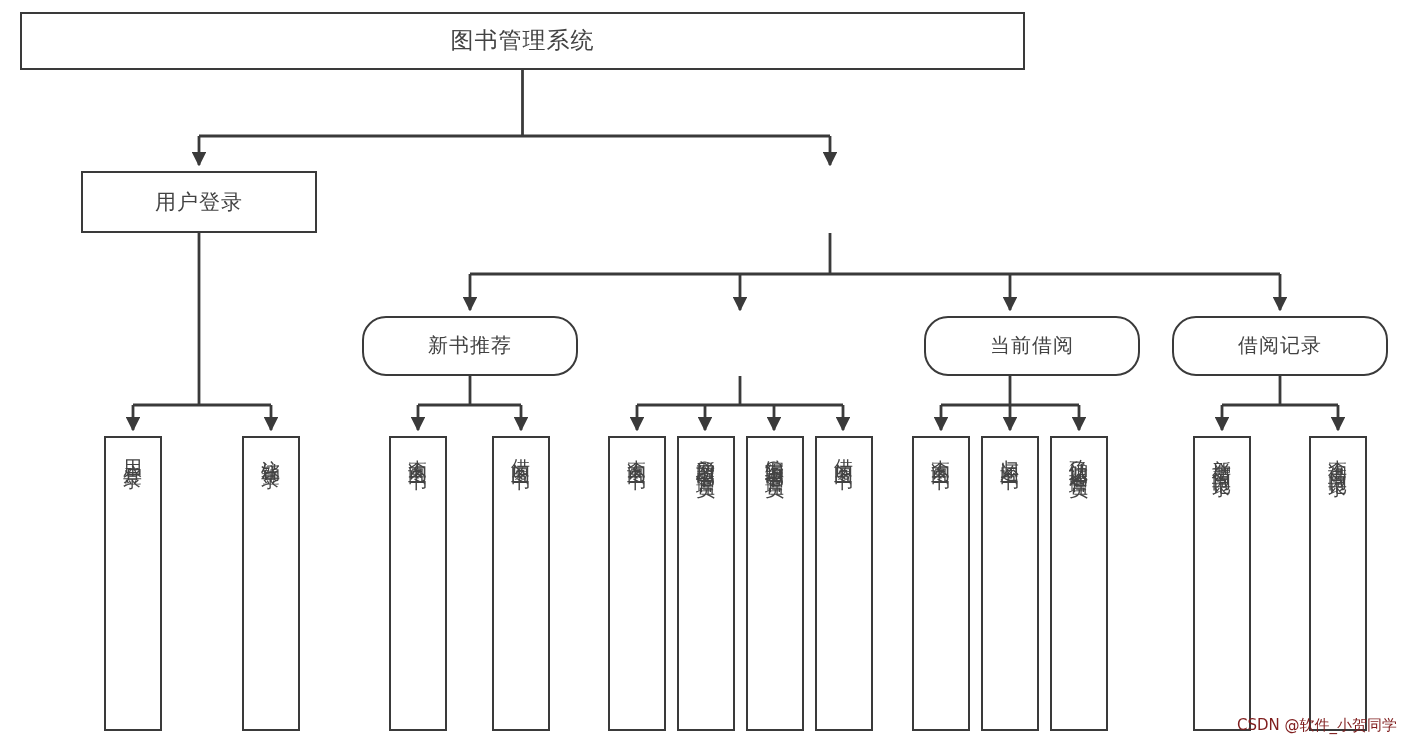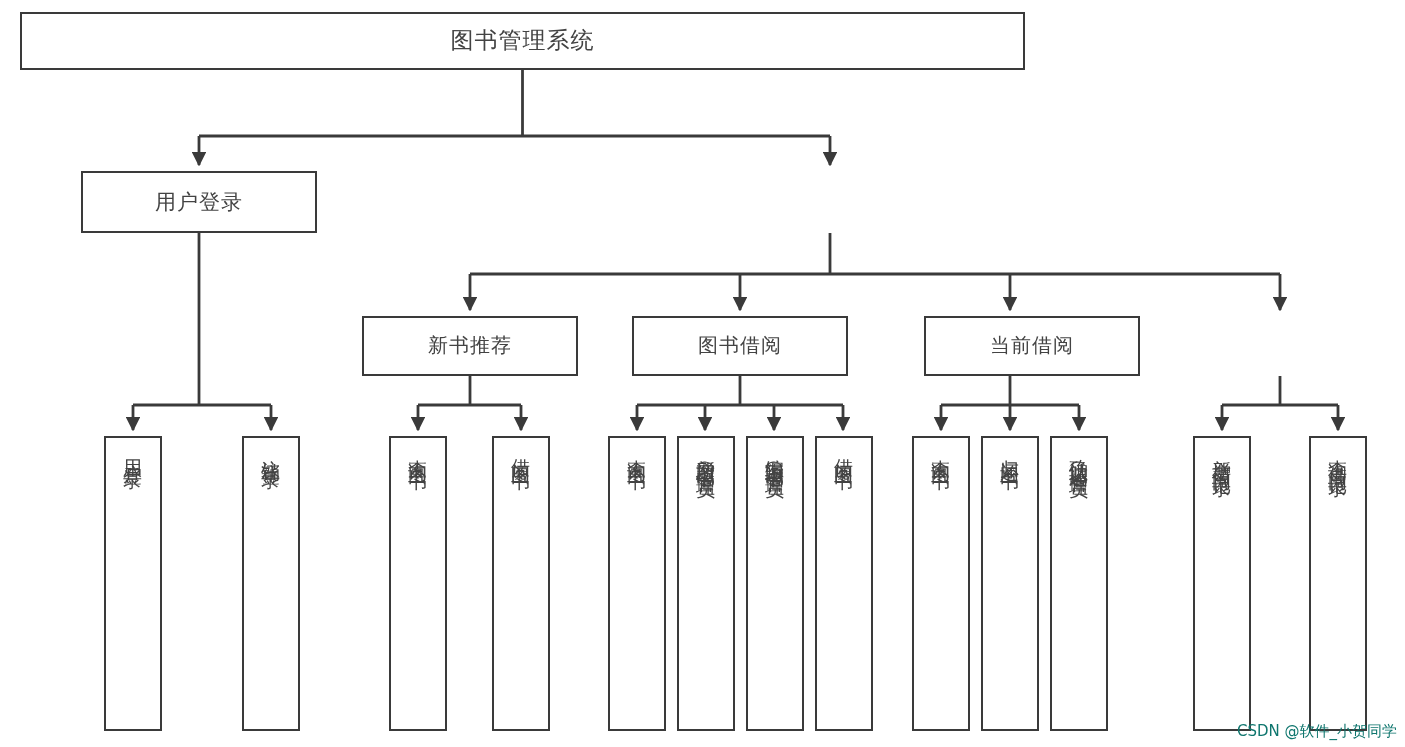"新书推荐" .node.lvl3 { border-radius: none -> 24px }
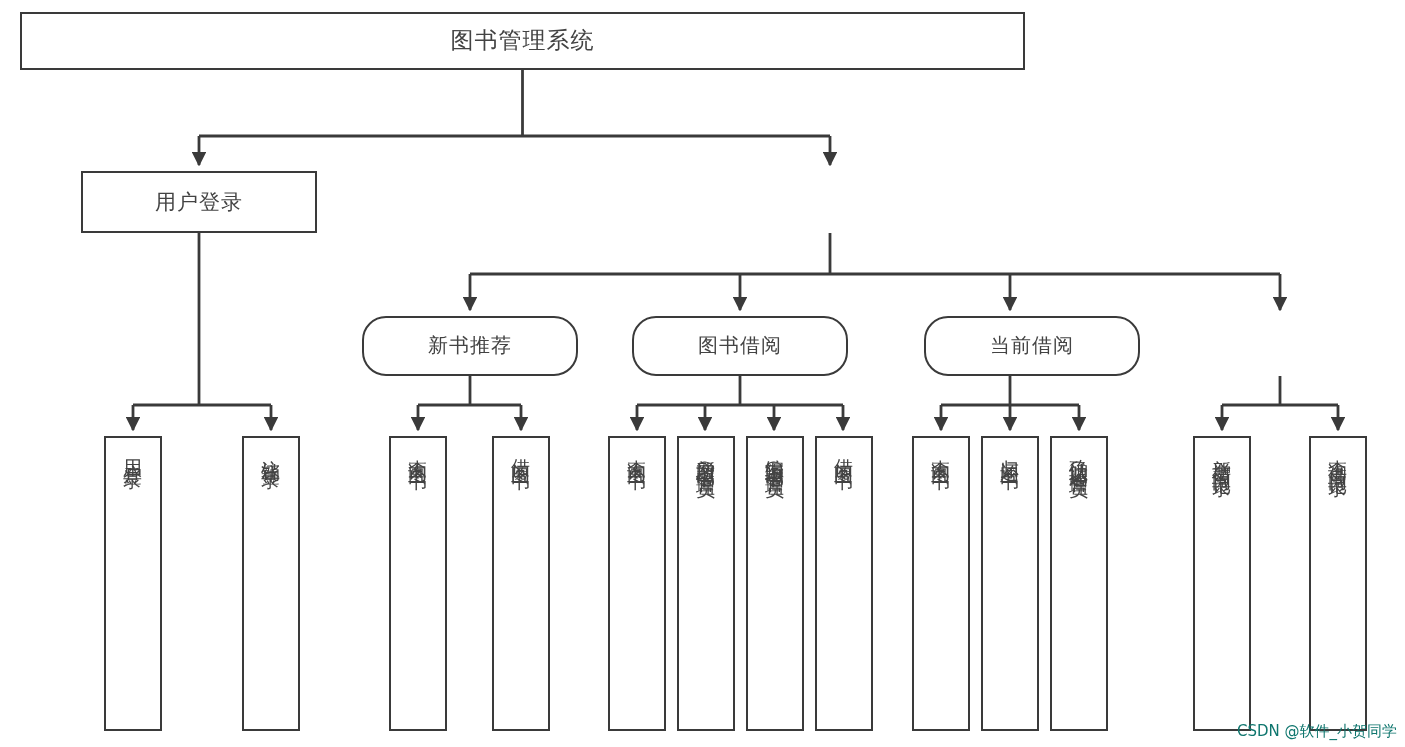"图书借阅" div.node { html: <div> <span>图书借阅</span> </div> -> none }
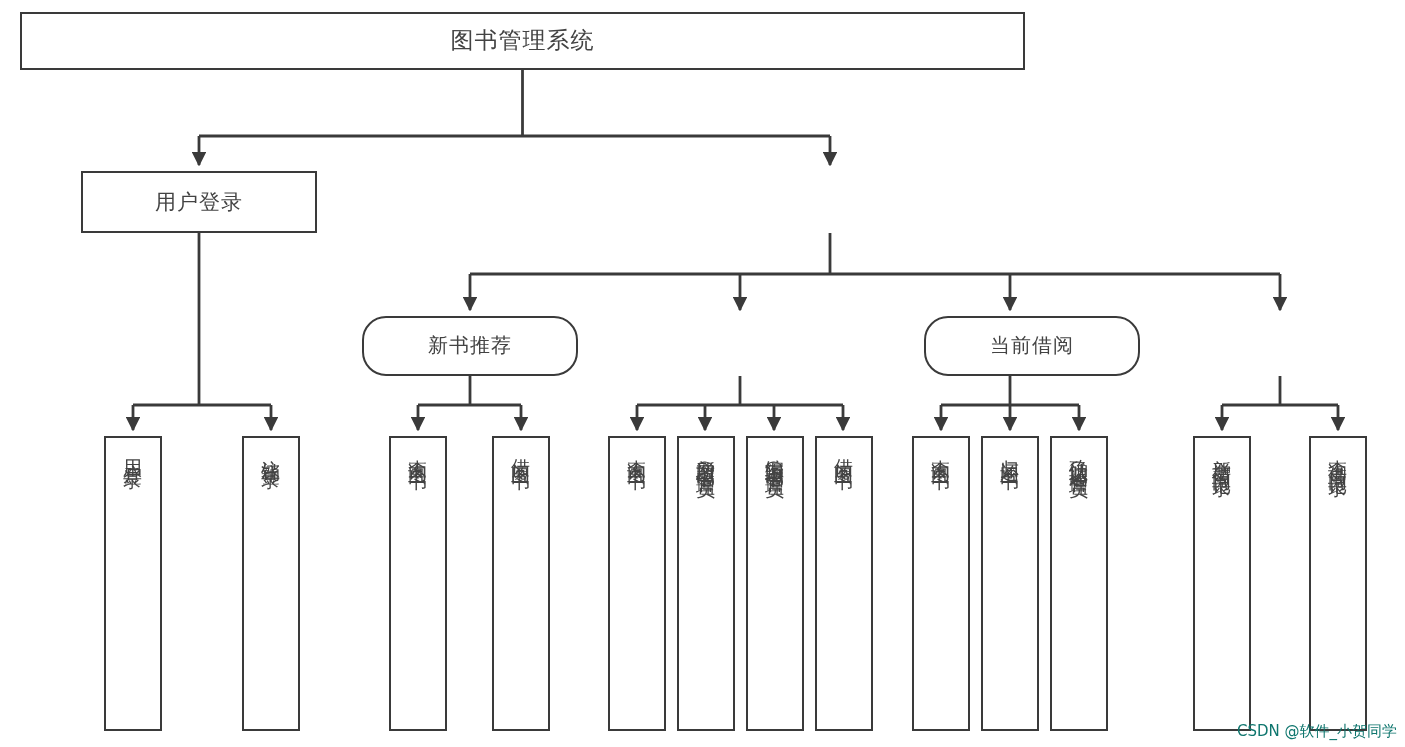"借阅记录" div.node { html: none -> <div> <span>借阅记录</span> </div> }
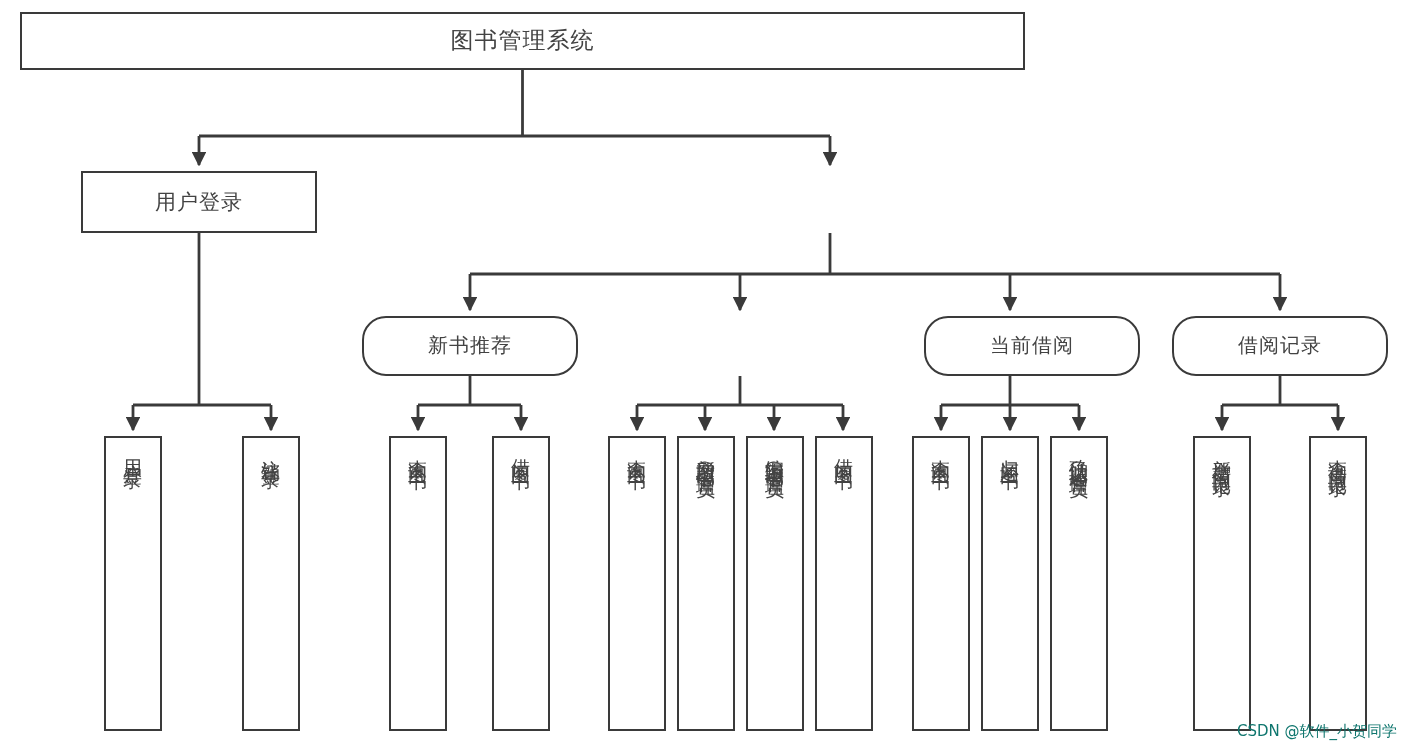"CSDN @软件_小贺同学" .watermark { bottom: 6px -> 12px; color: #0f766e -> #7f1d1d }
